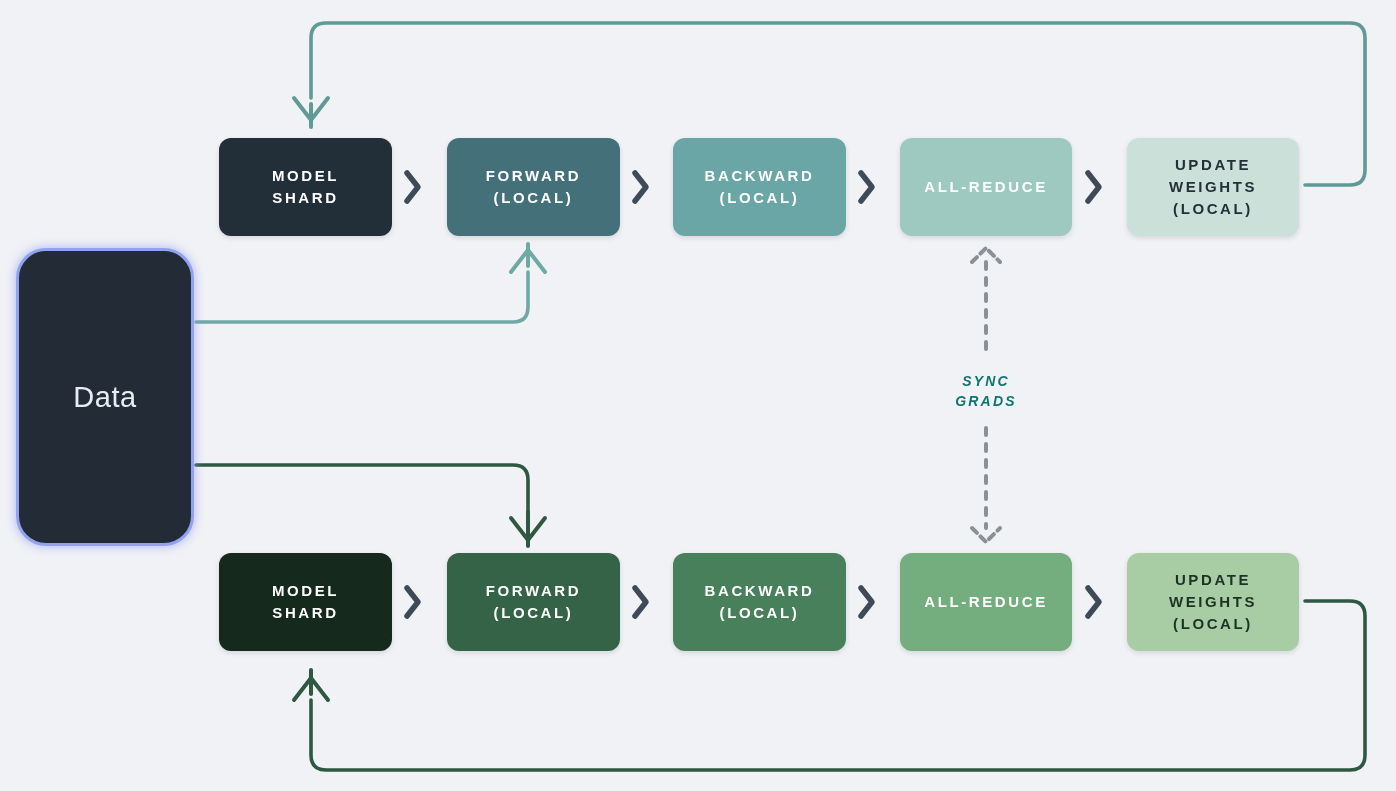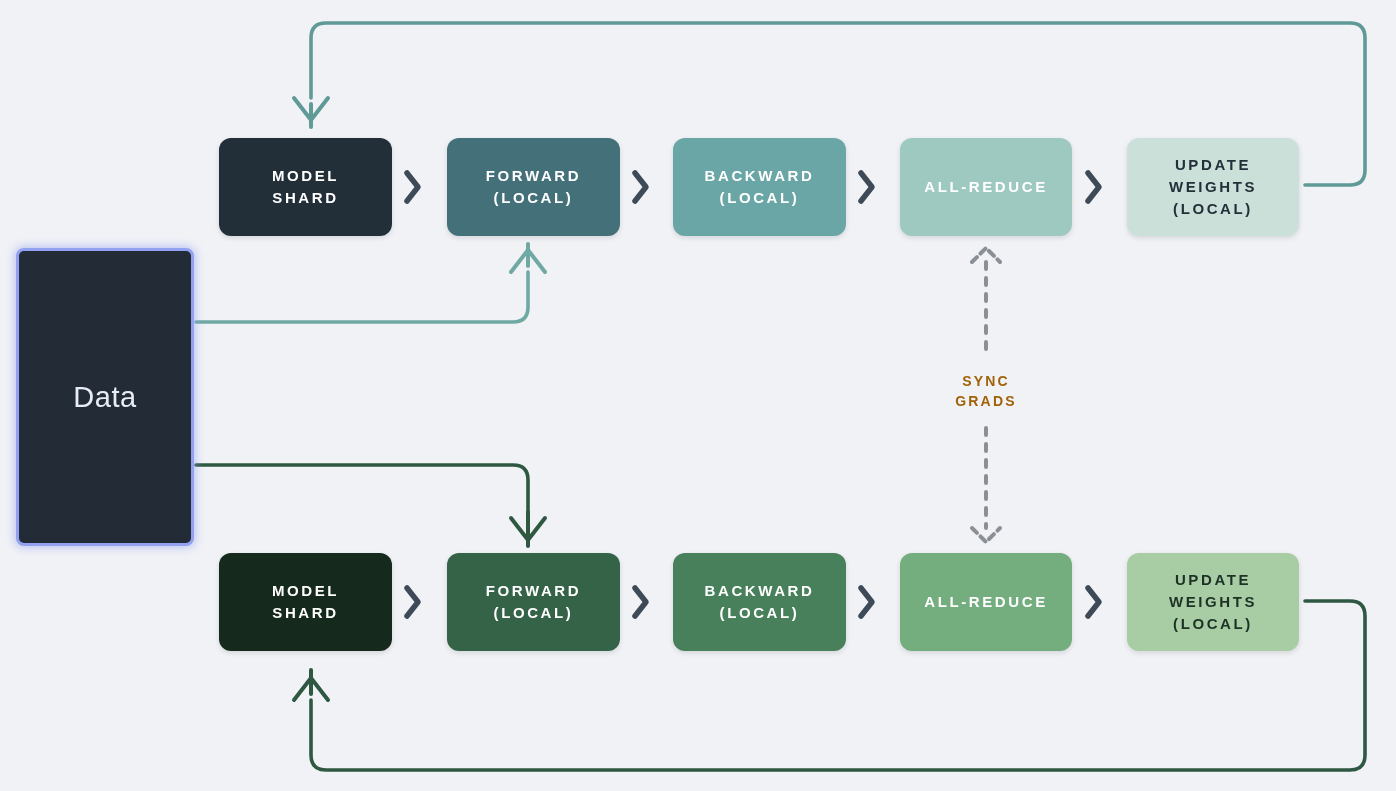"Data" .data-node { border-radius: 8px -> 30px }
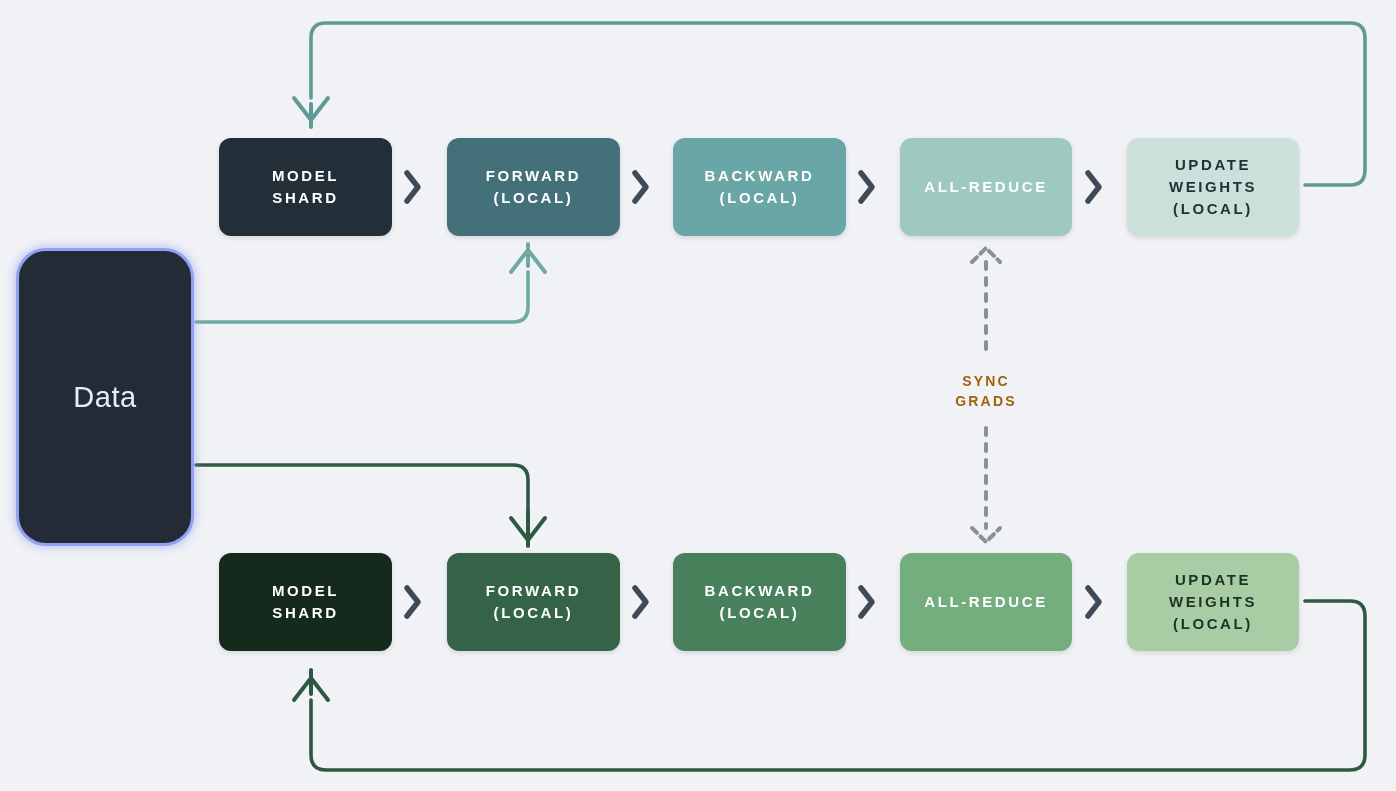"SYNC" .sync-label { color: #a16207 -> #0f766e; font-style: none -> italic }
